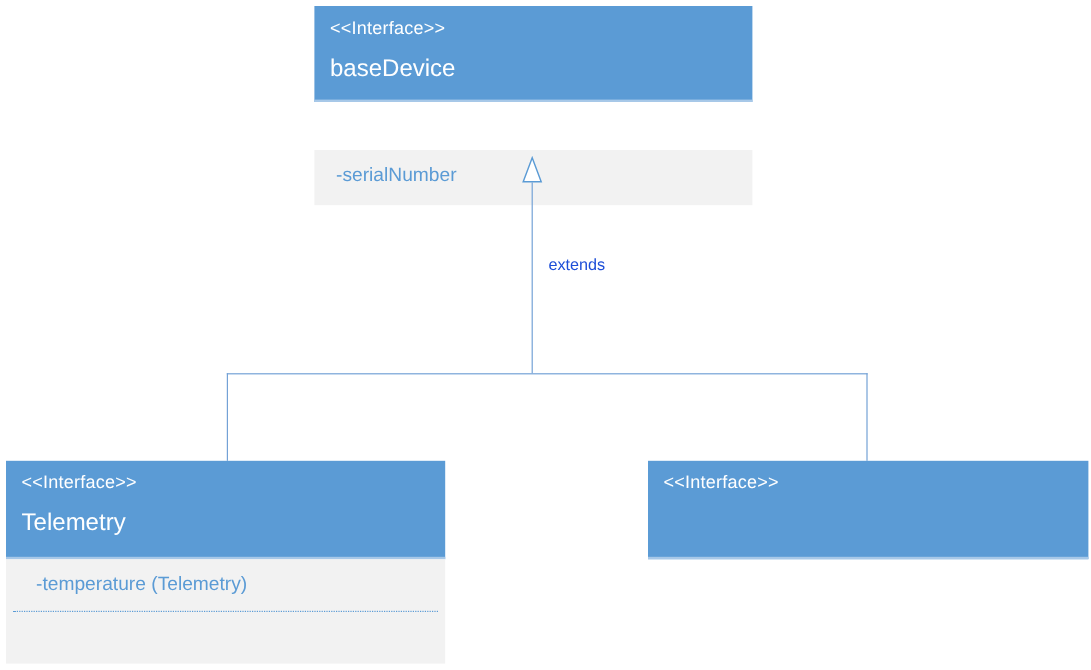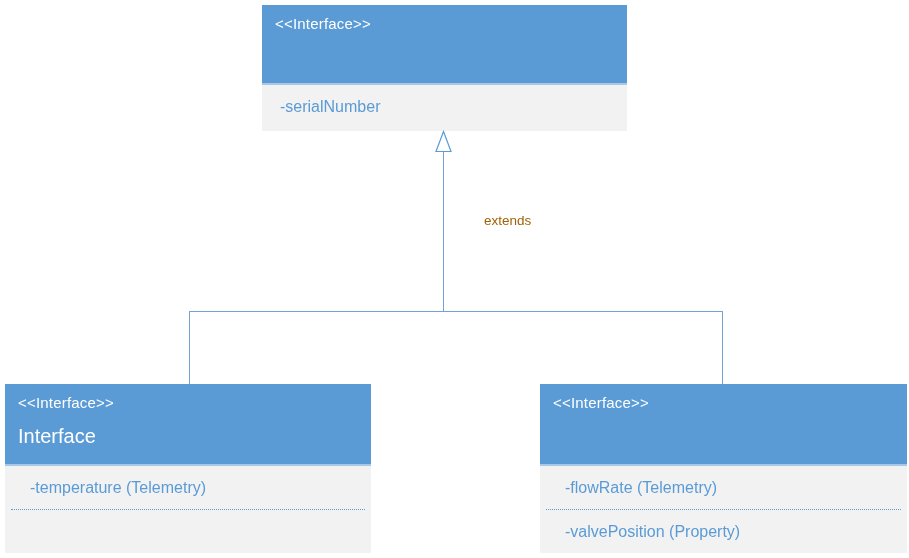"baseDevice" div.node-name { html: none -> <div>baseDevice</div> }
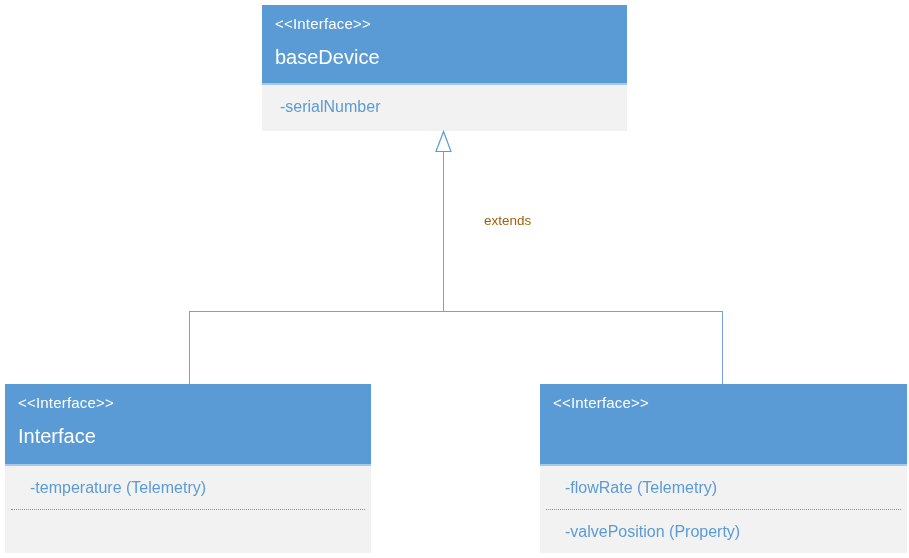"-serialNumber" .attr-row.pad-sm { margin-top: none -> 40px }
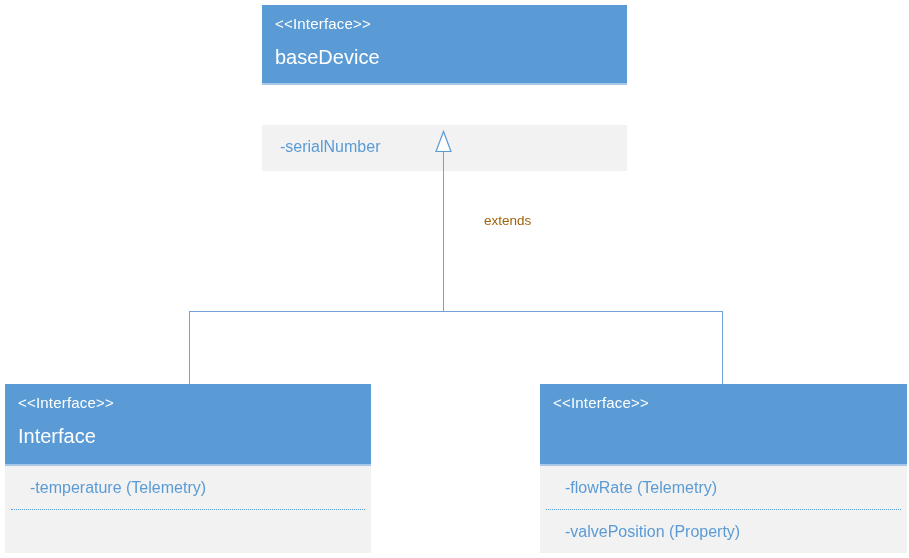"extends" .extends-label { color: #a16207 -> #1d4ed8; left: 484px -> 457px }
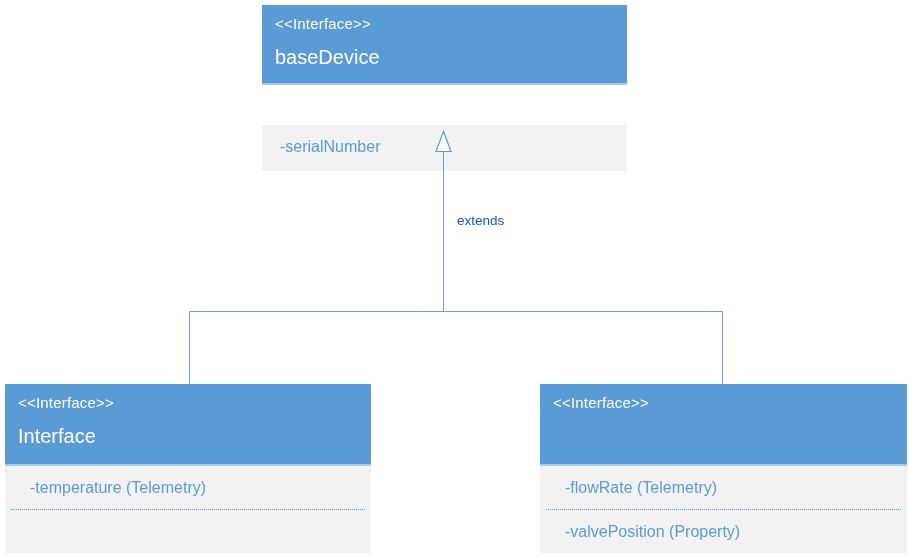"Interface" div.node-name { text: Interface -> Telemetry }
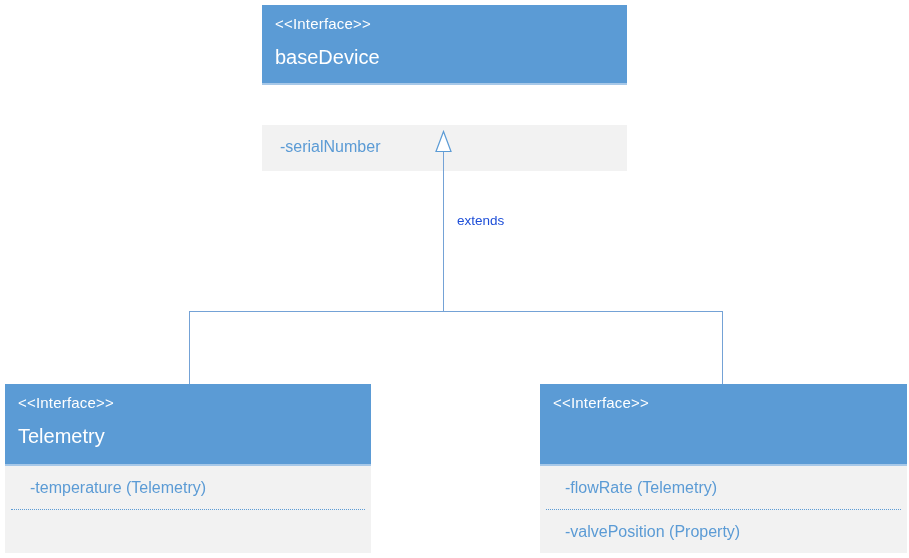"-flowRate (Telemetry)" div.node-body { html: <div> <div>-flowRate (Telemetry)</div> <div></div> <div>-valvePosition (Property)</div> </div> -> none }
